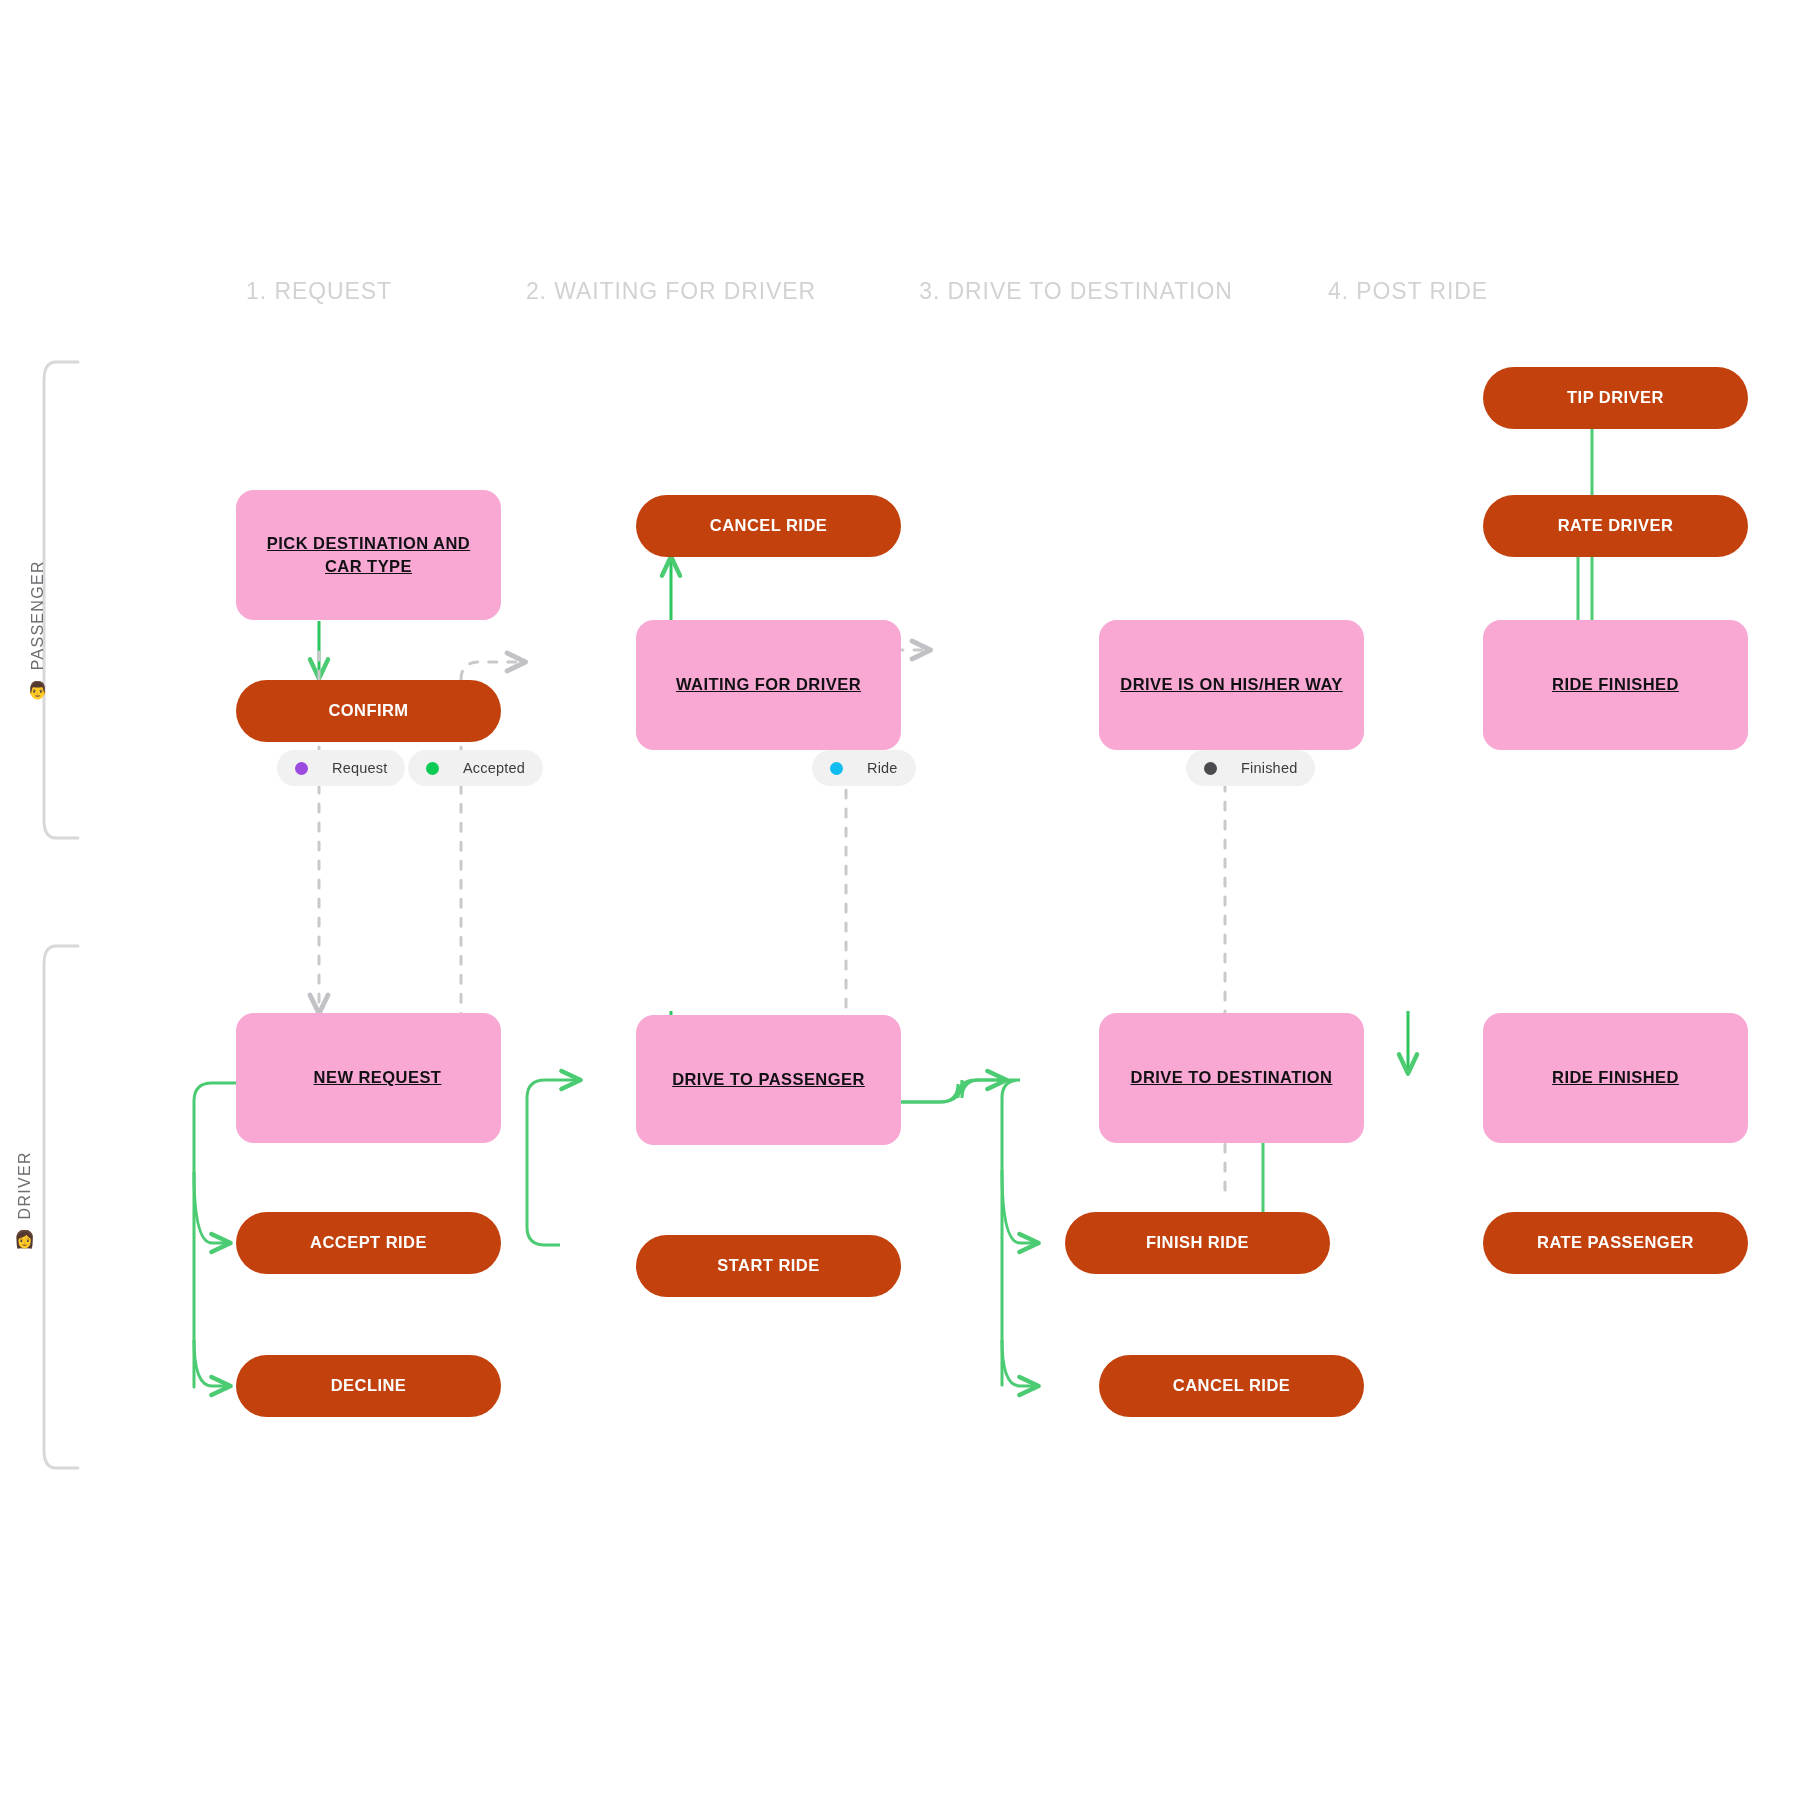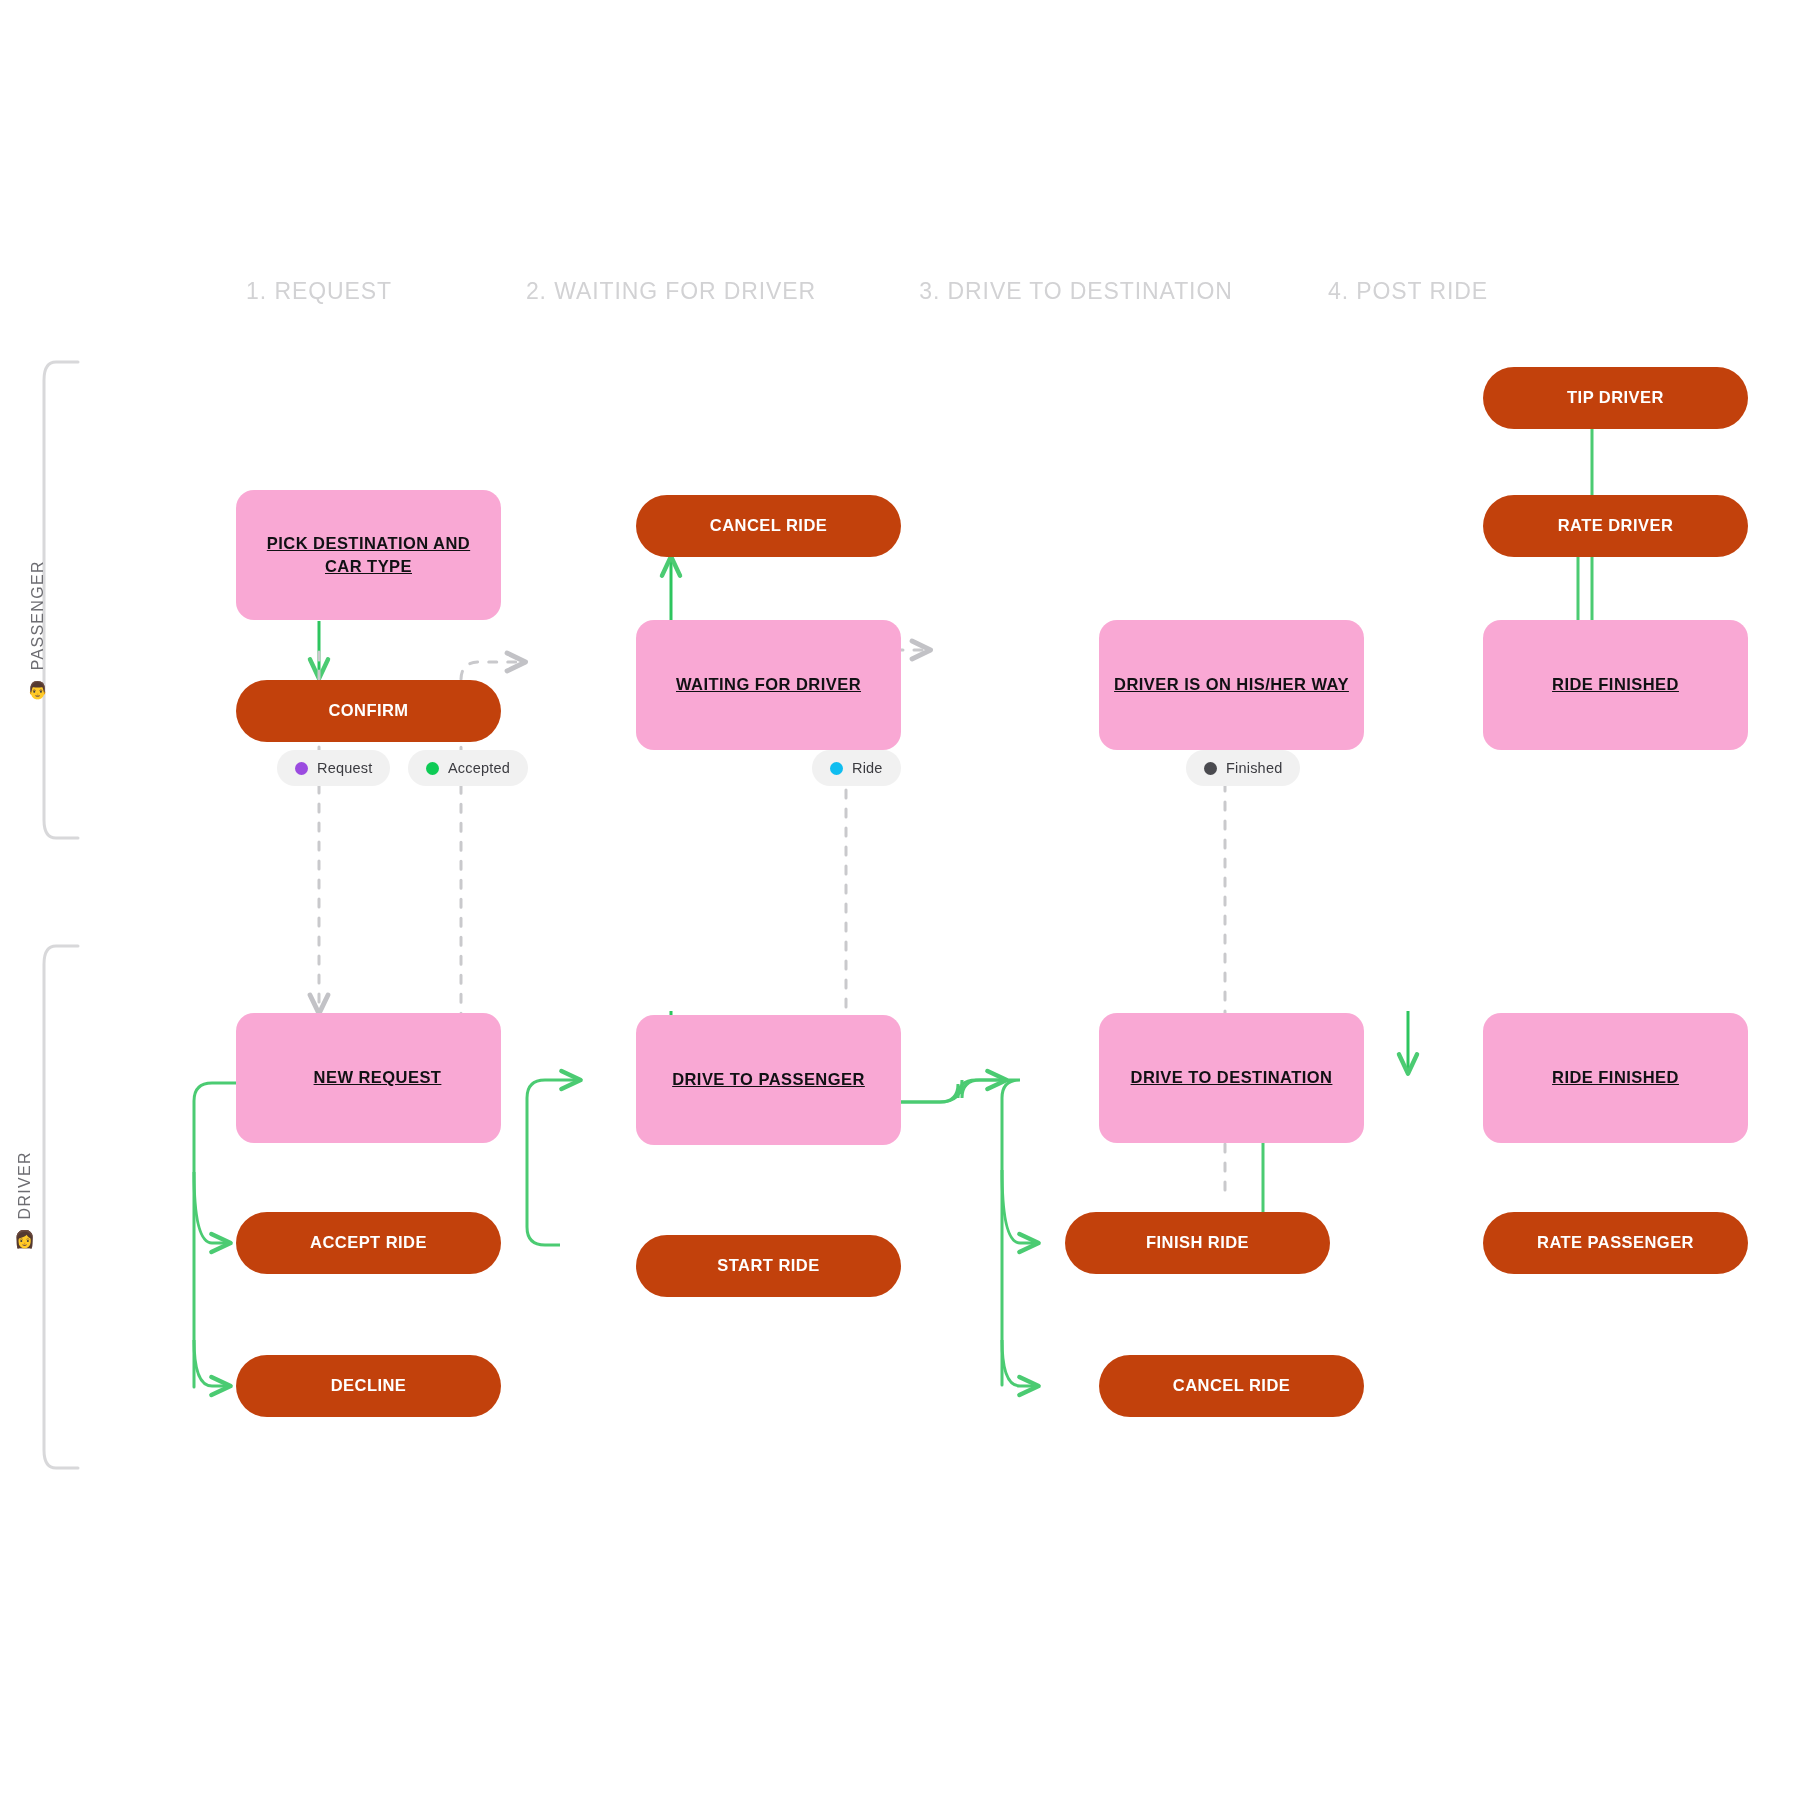"DRIVER IS ON HIS/HER WAY" div.node { text: DRIVER -> DRIVE }
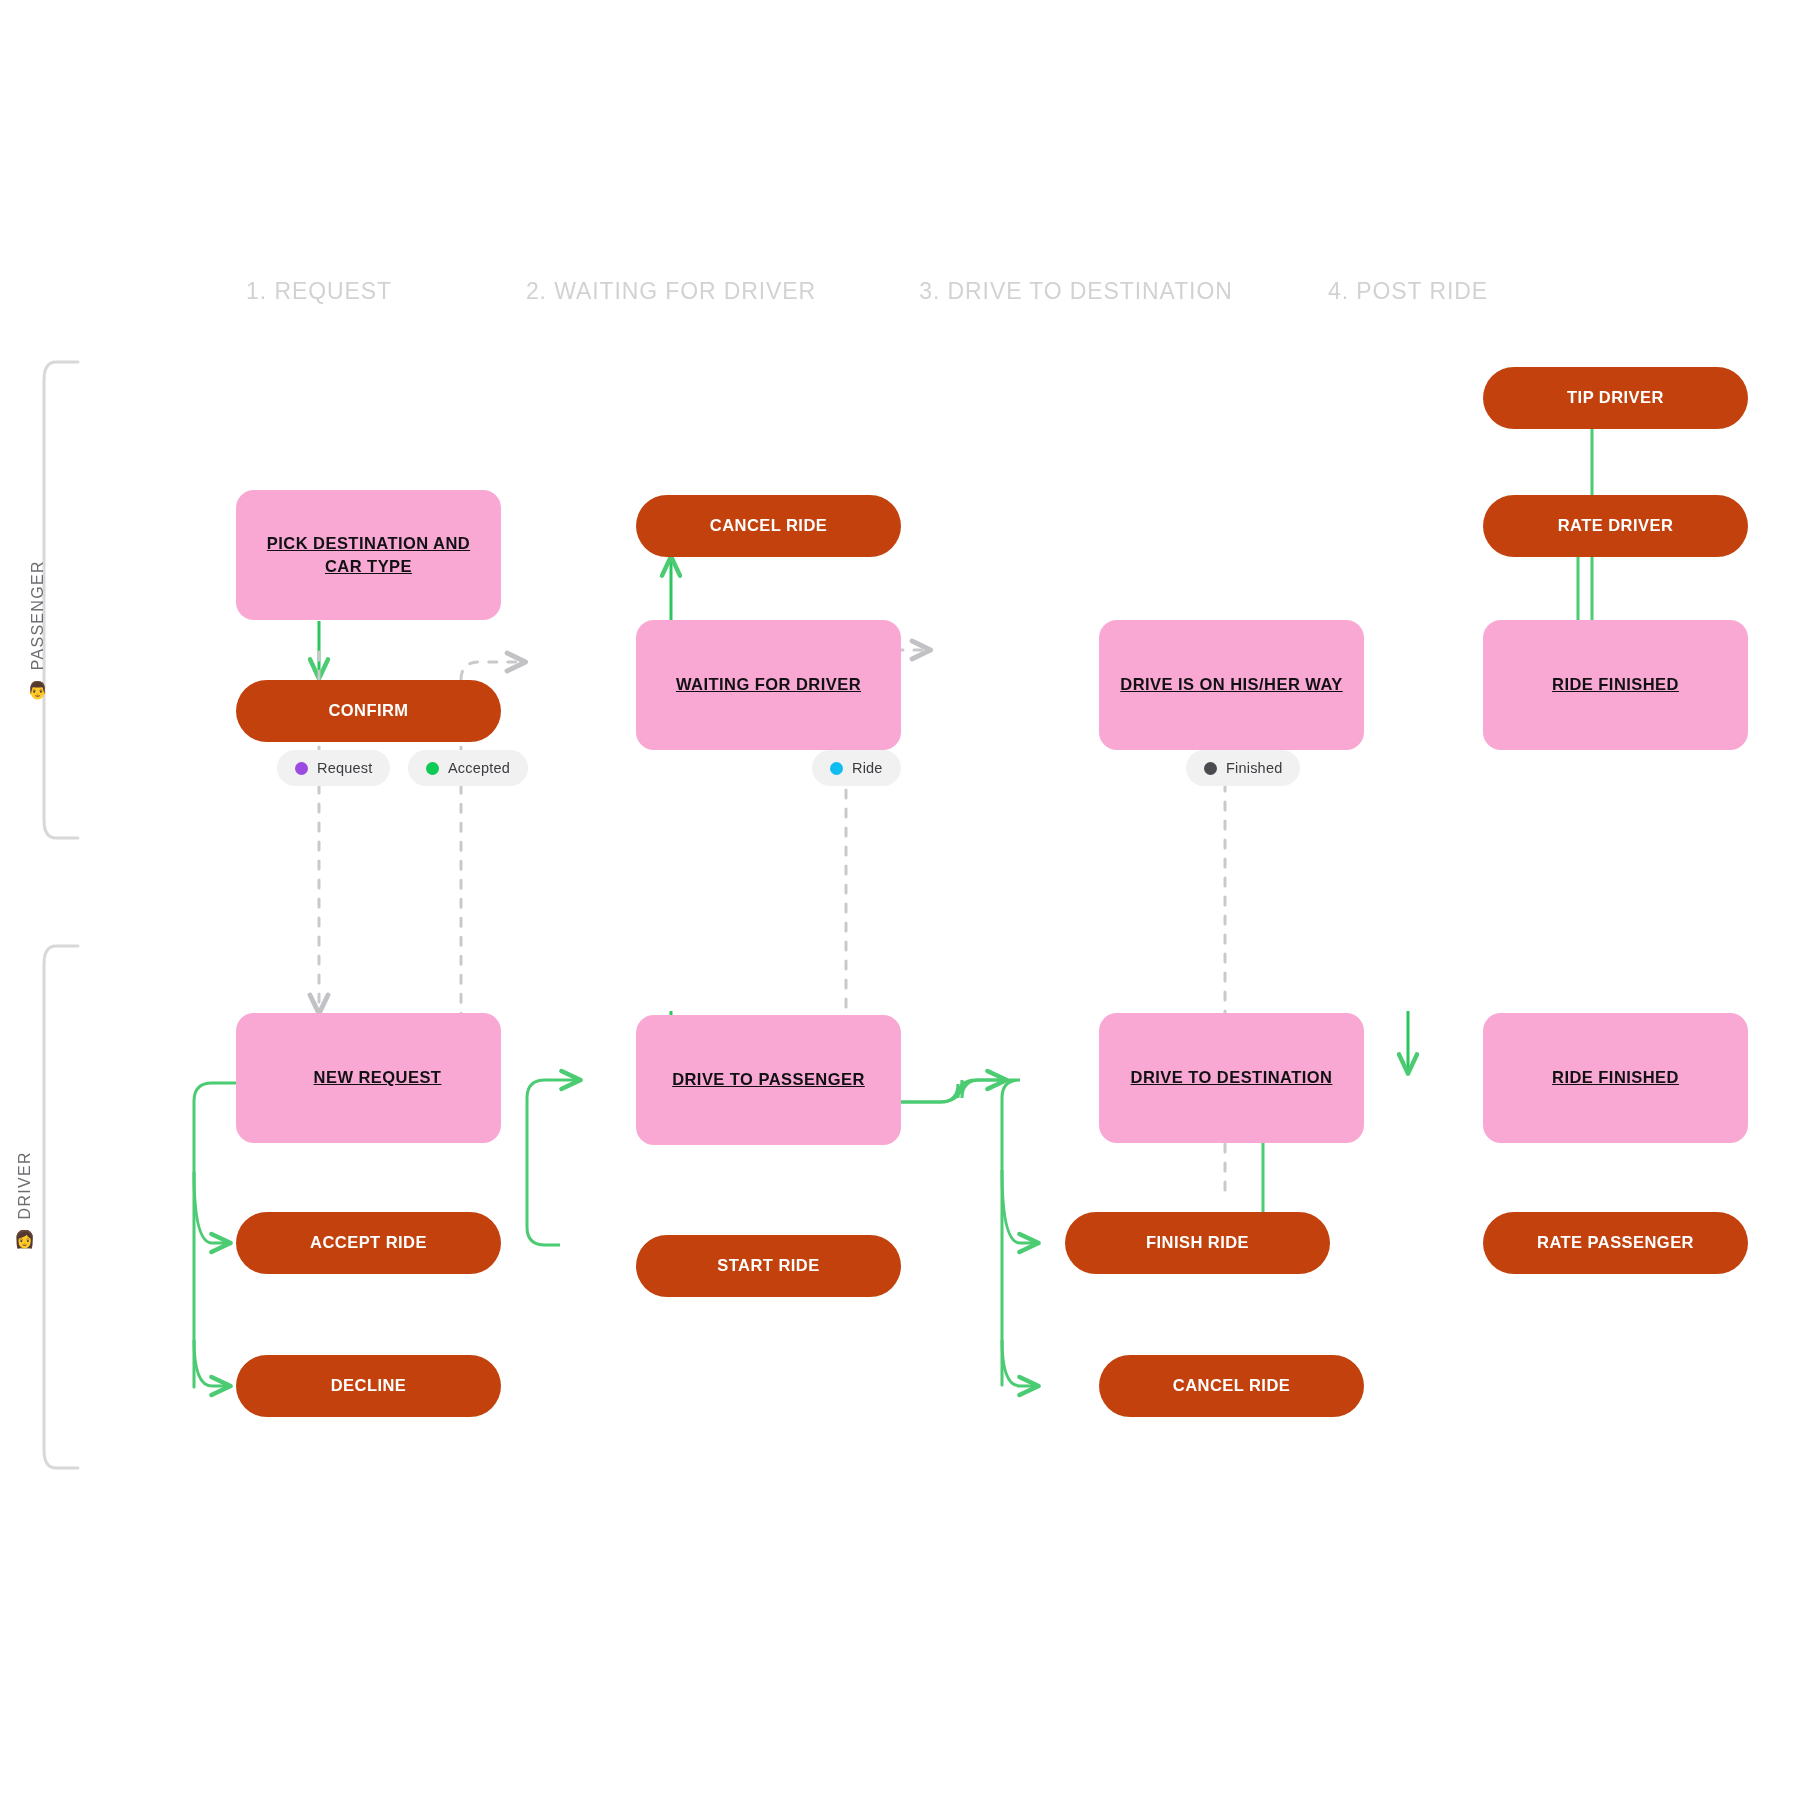"Request" .pill { gap: 9px -> 24px }
